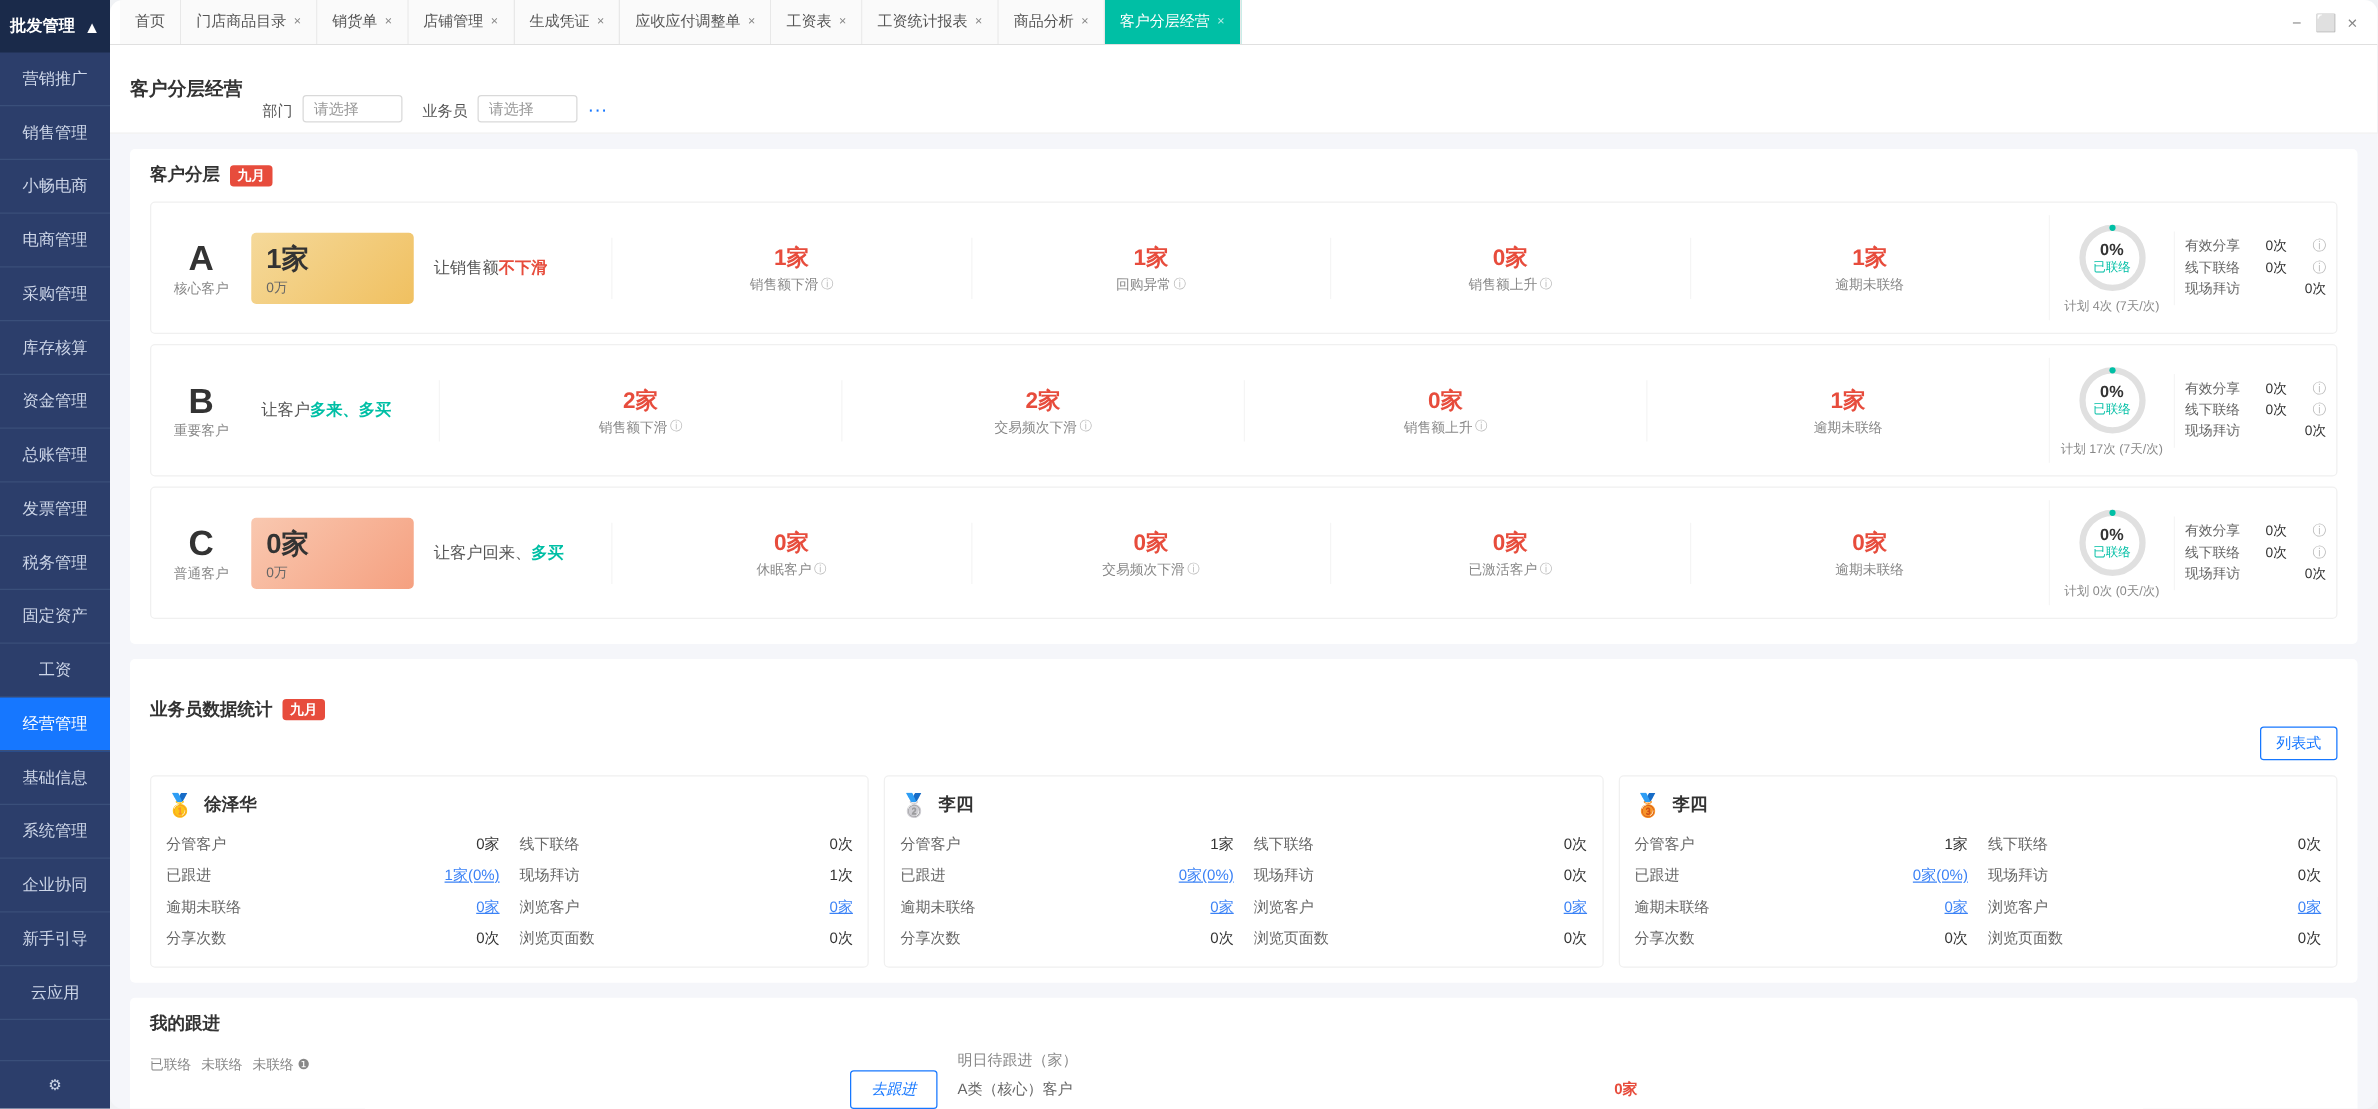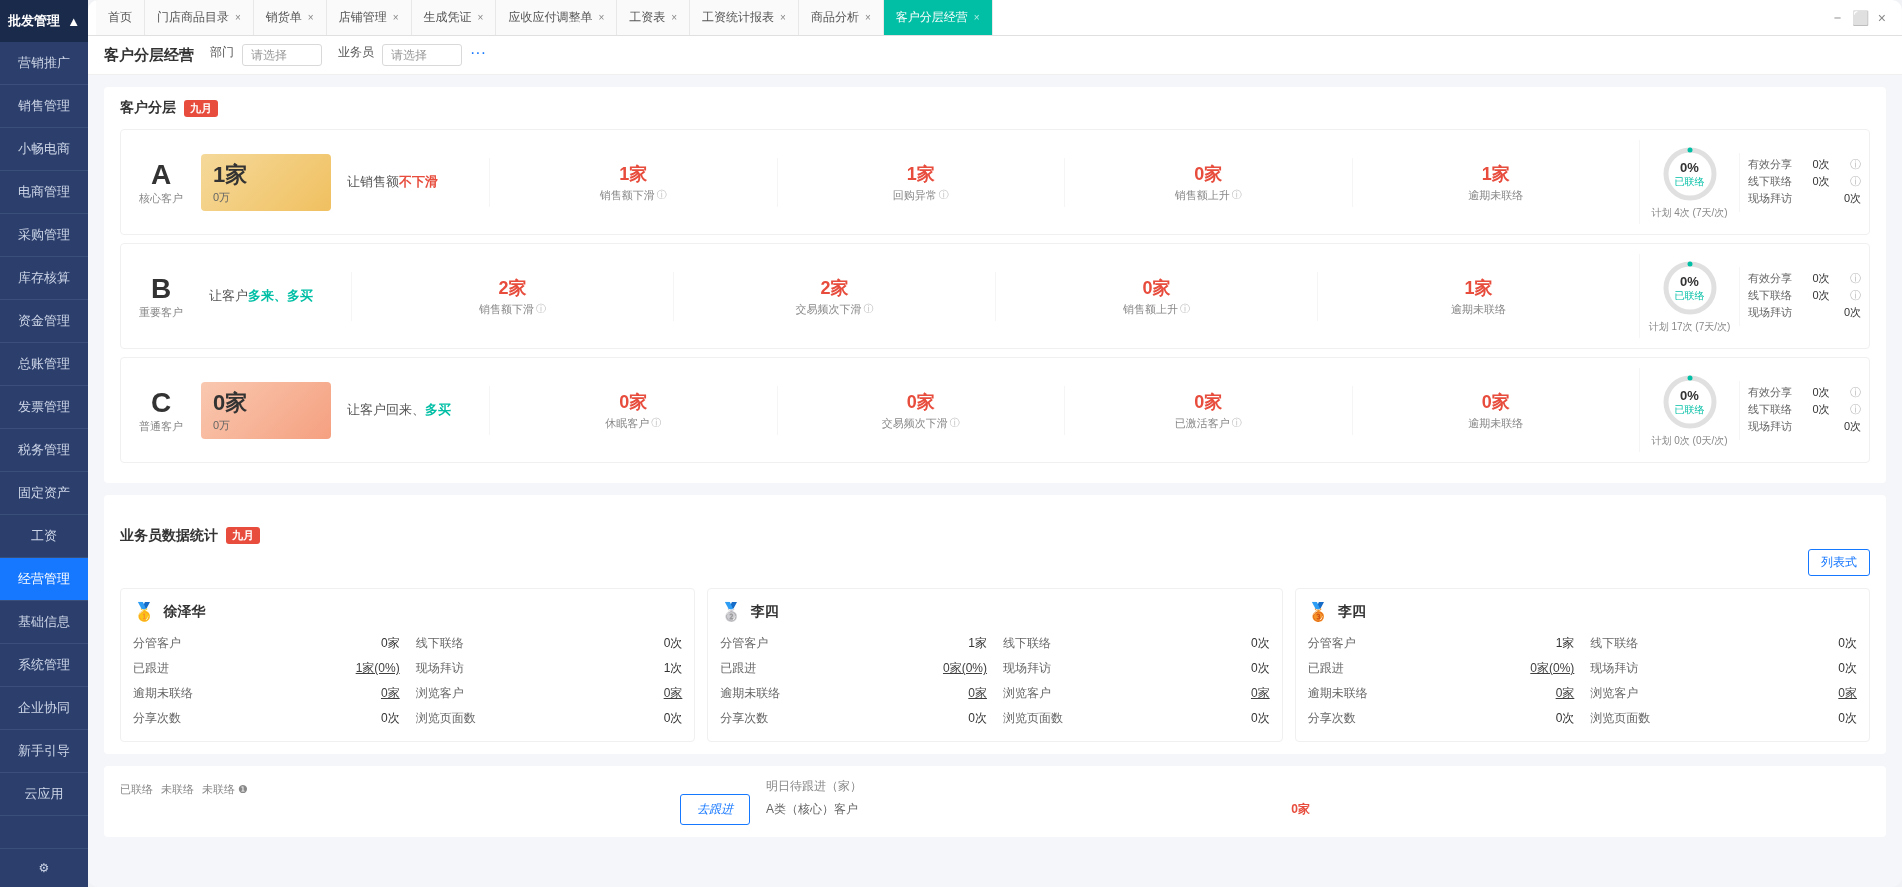"部门" .filter-group { align-items: flex-start -> flex-end; margin-top: none -> 32px }
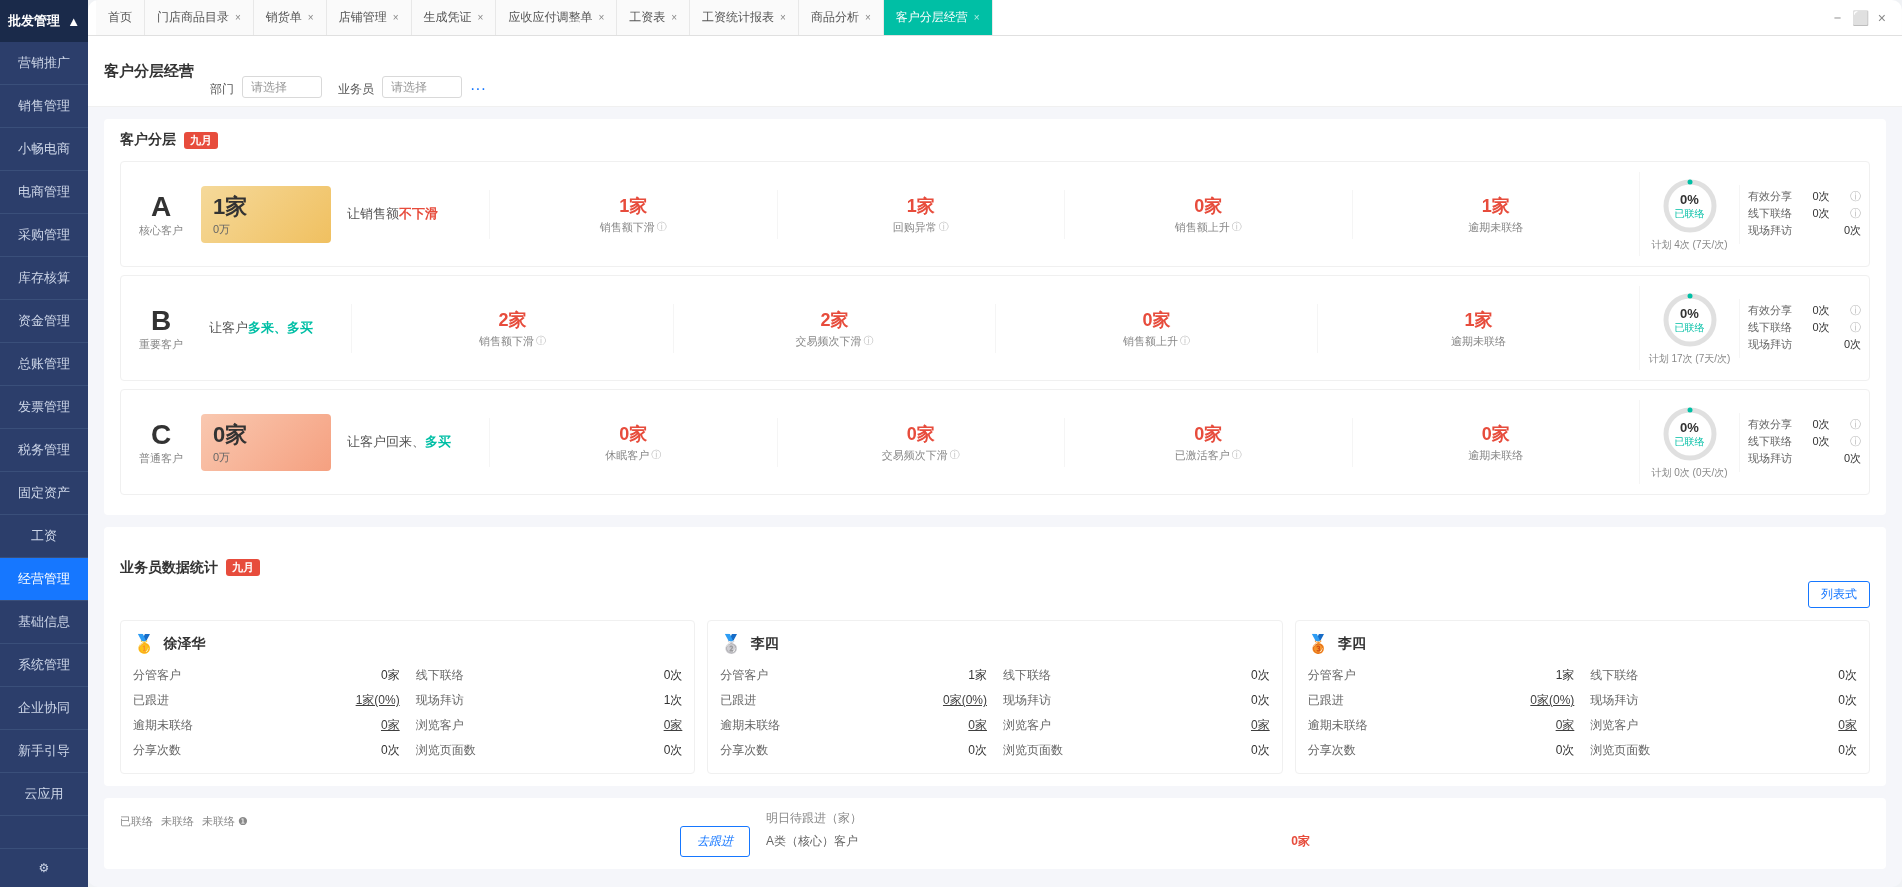"1家(0%)" .staff-stat-val { color: #404040 -> #3b82f6 }
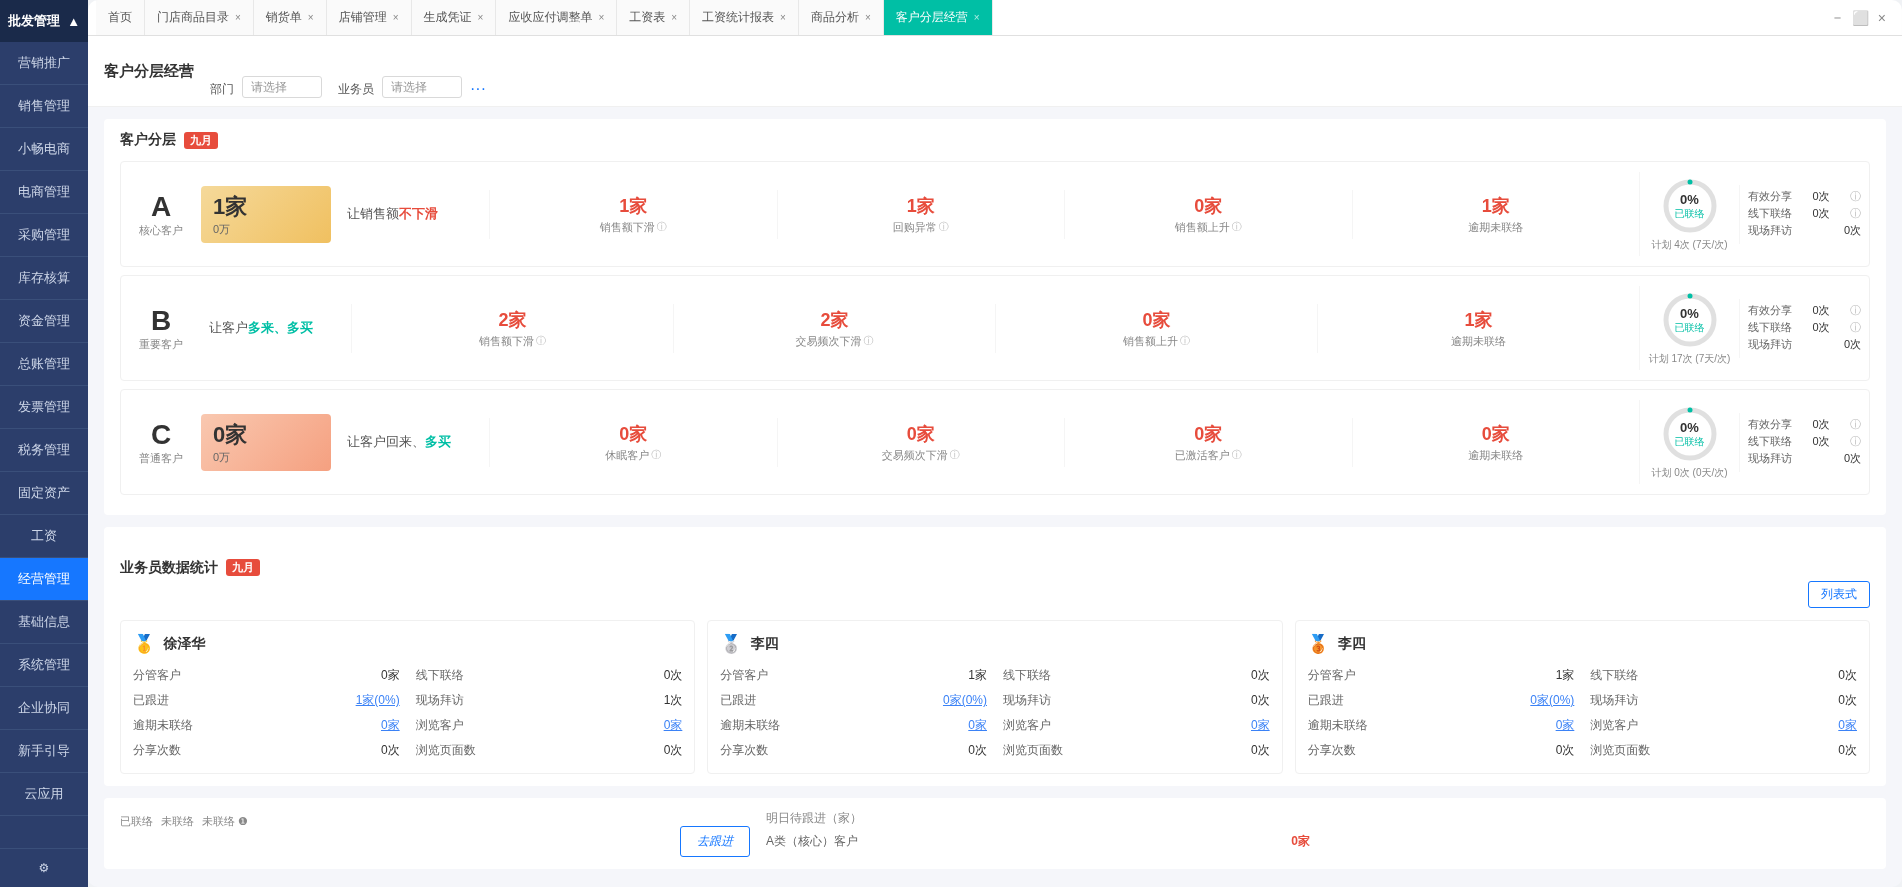"我的跟进" div.section-title { html: none -> <div> <span>我的跟进</span> </div> }
